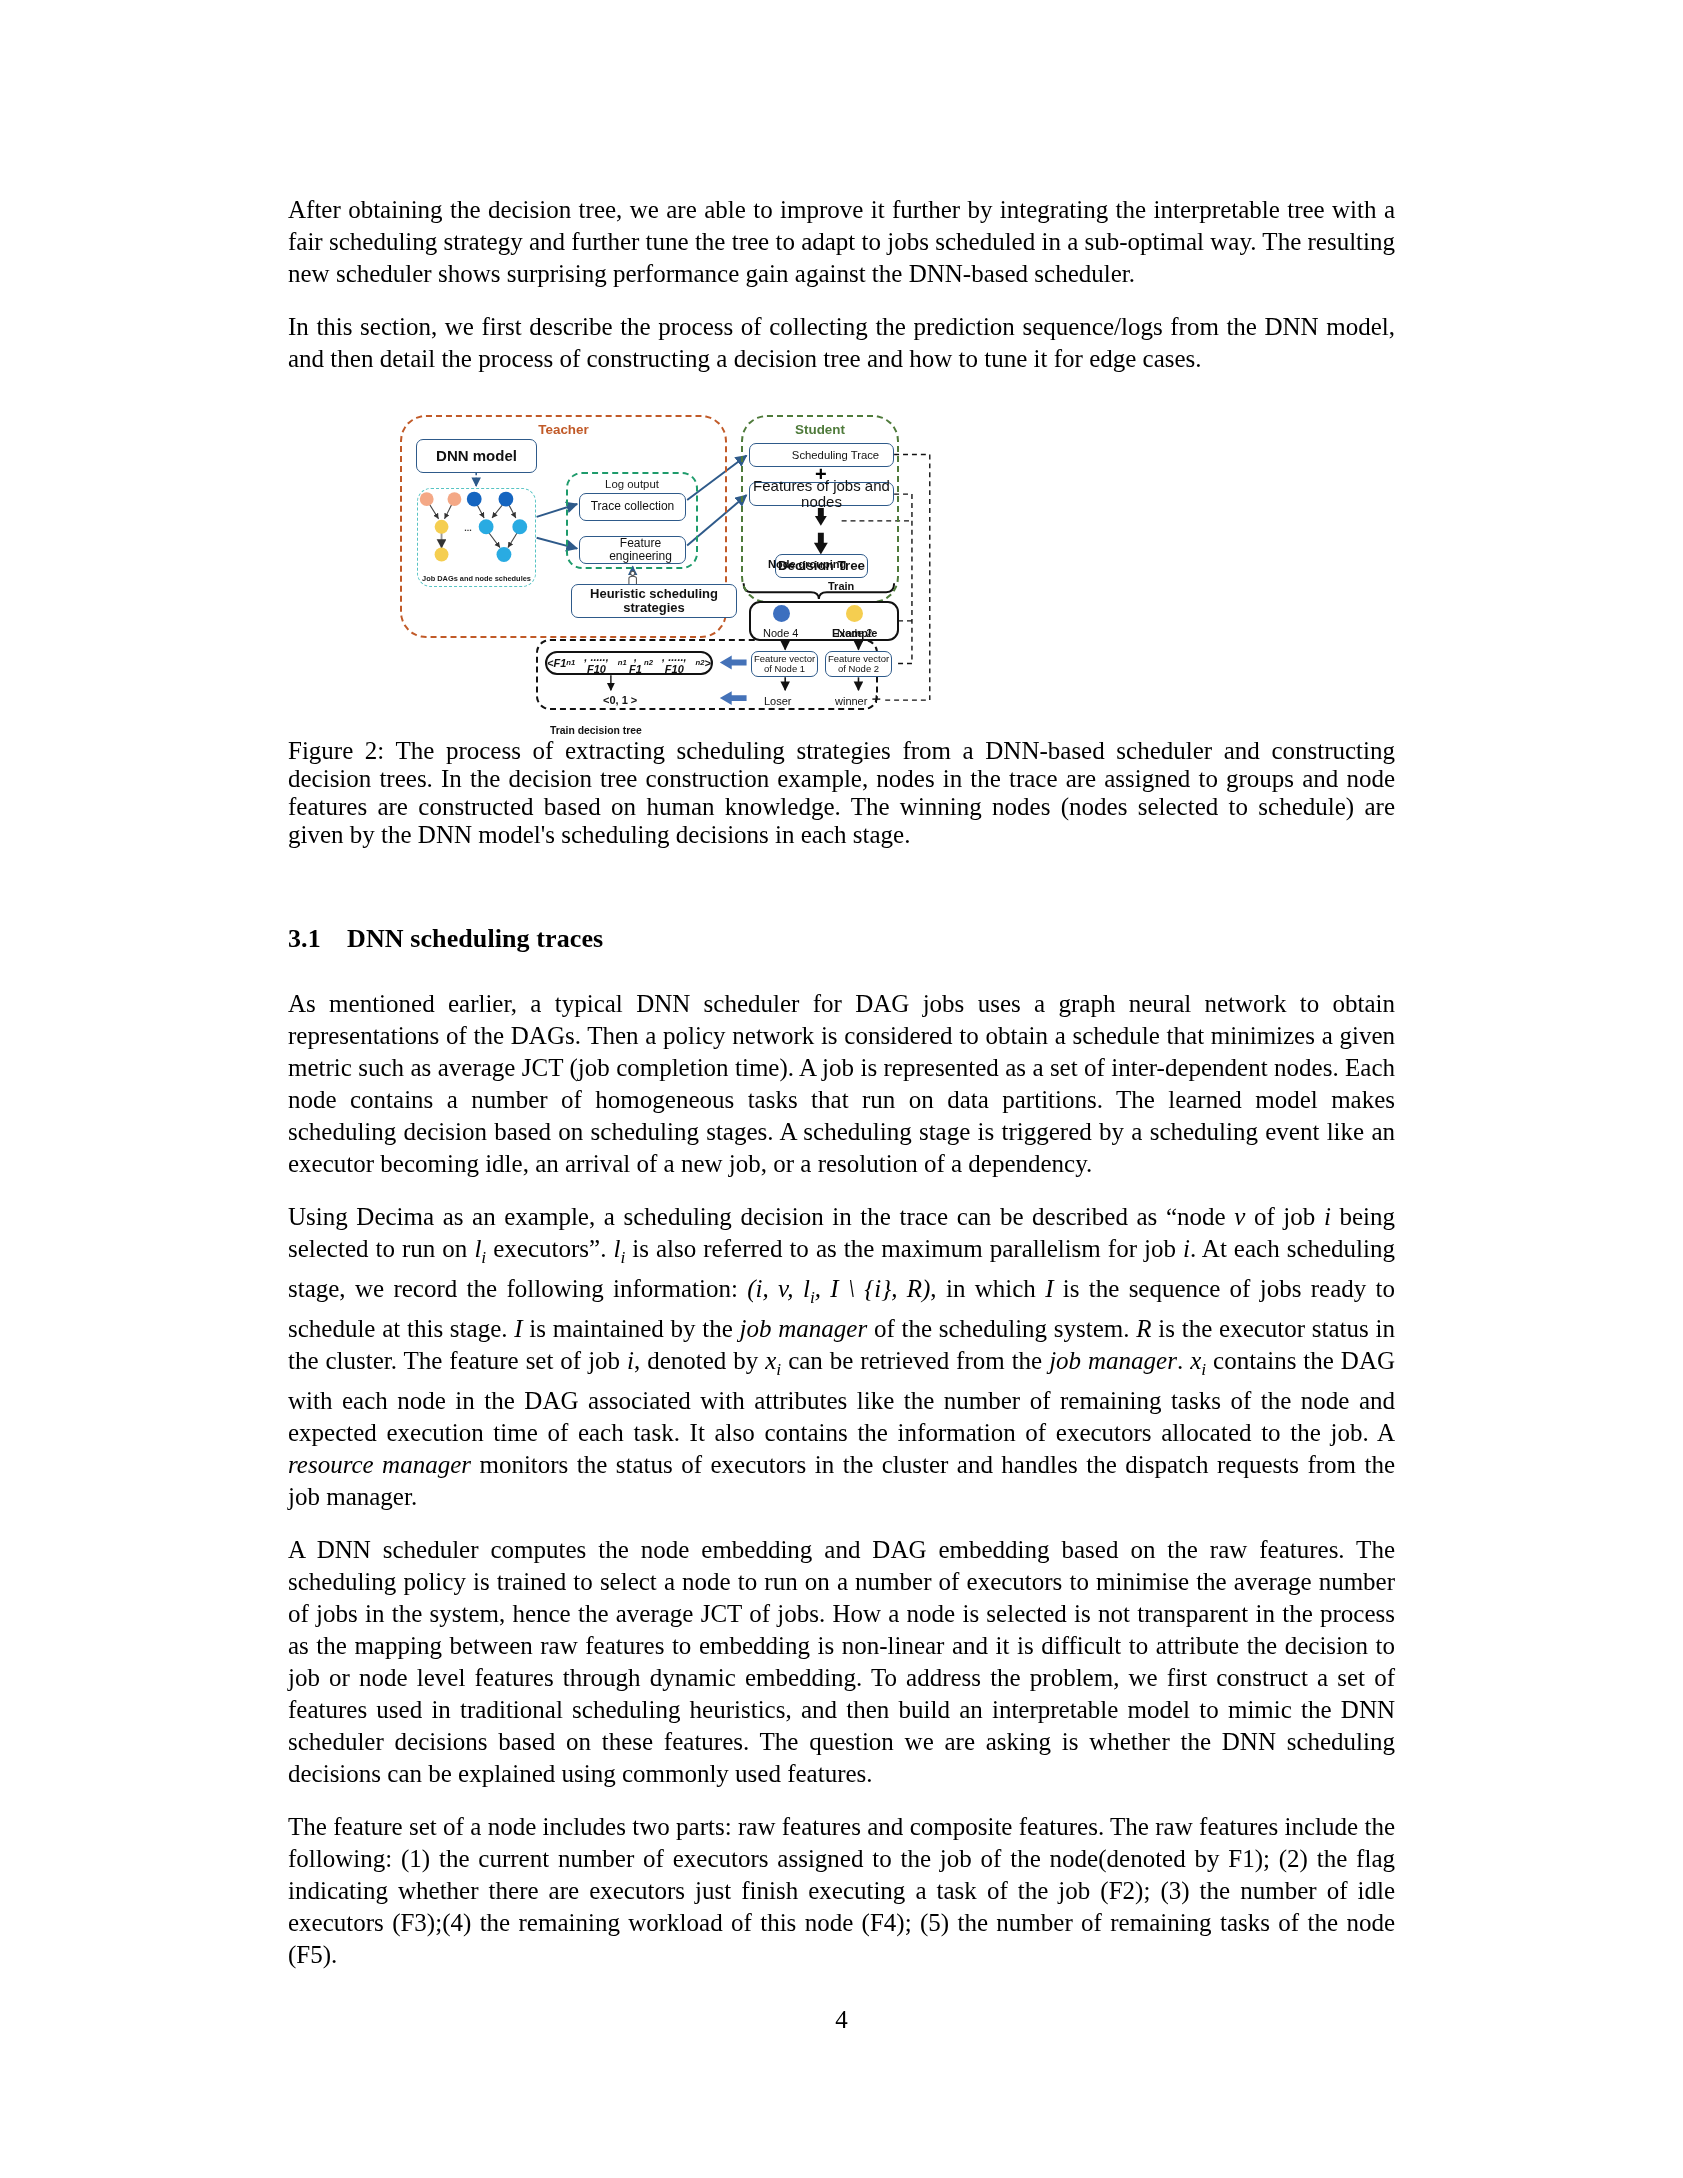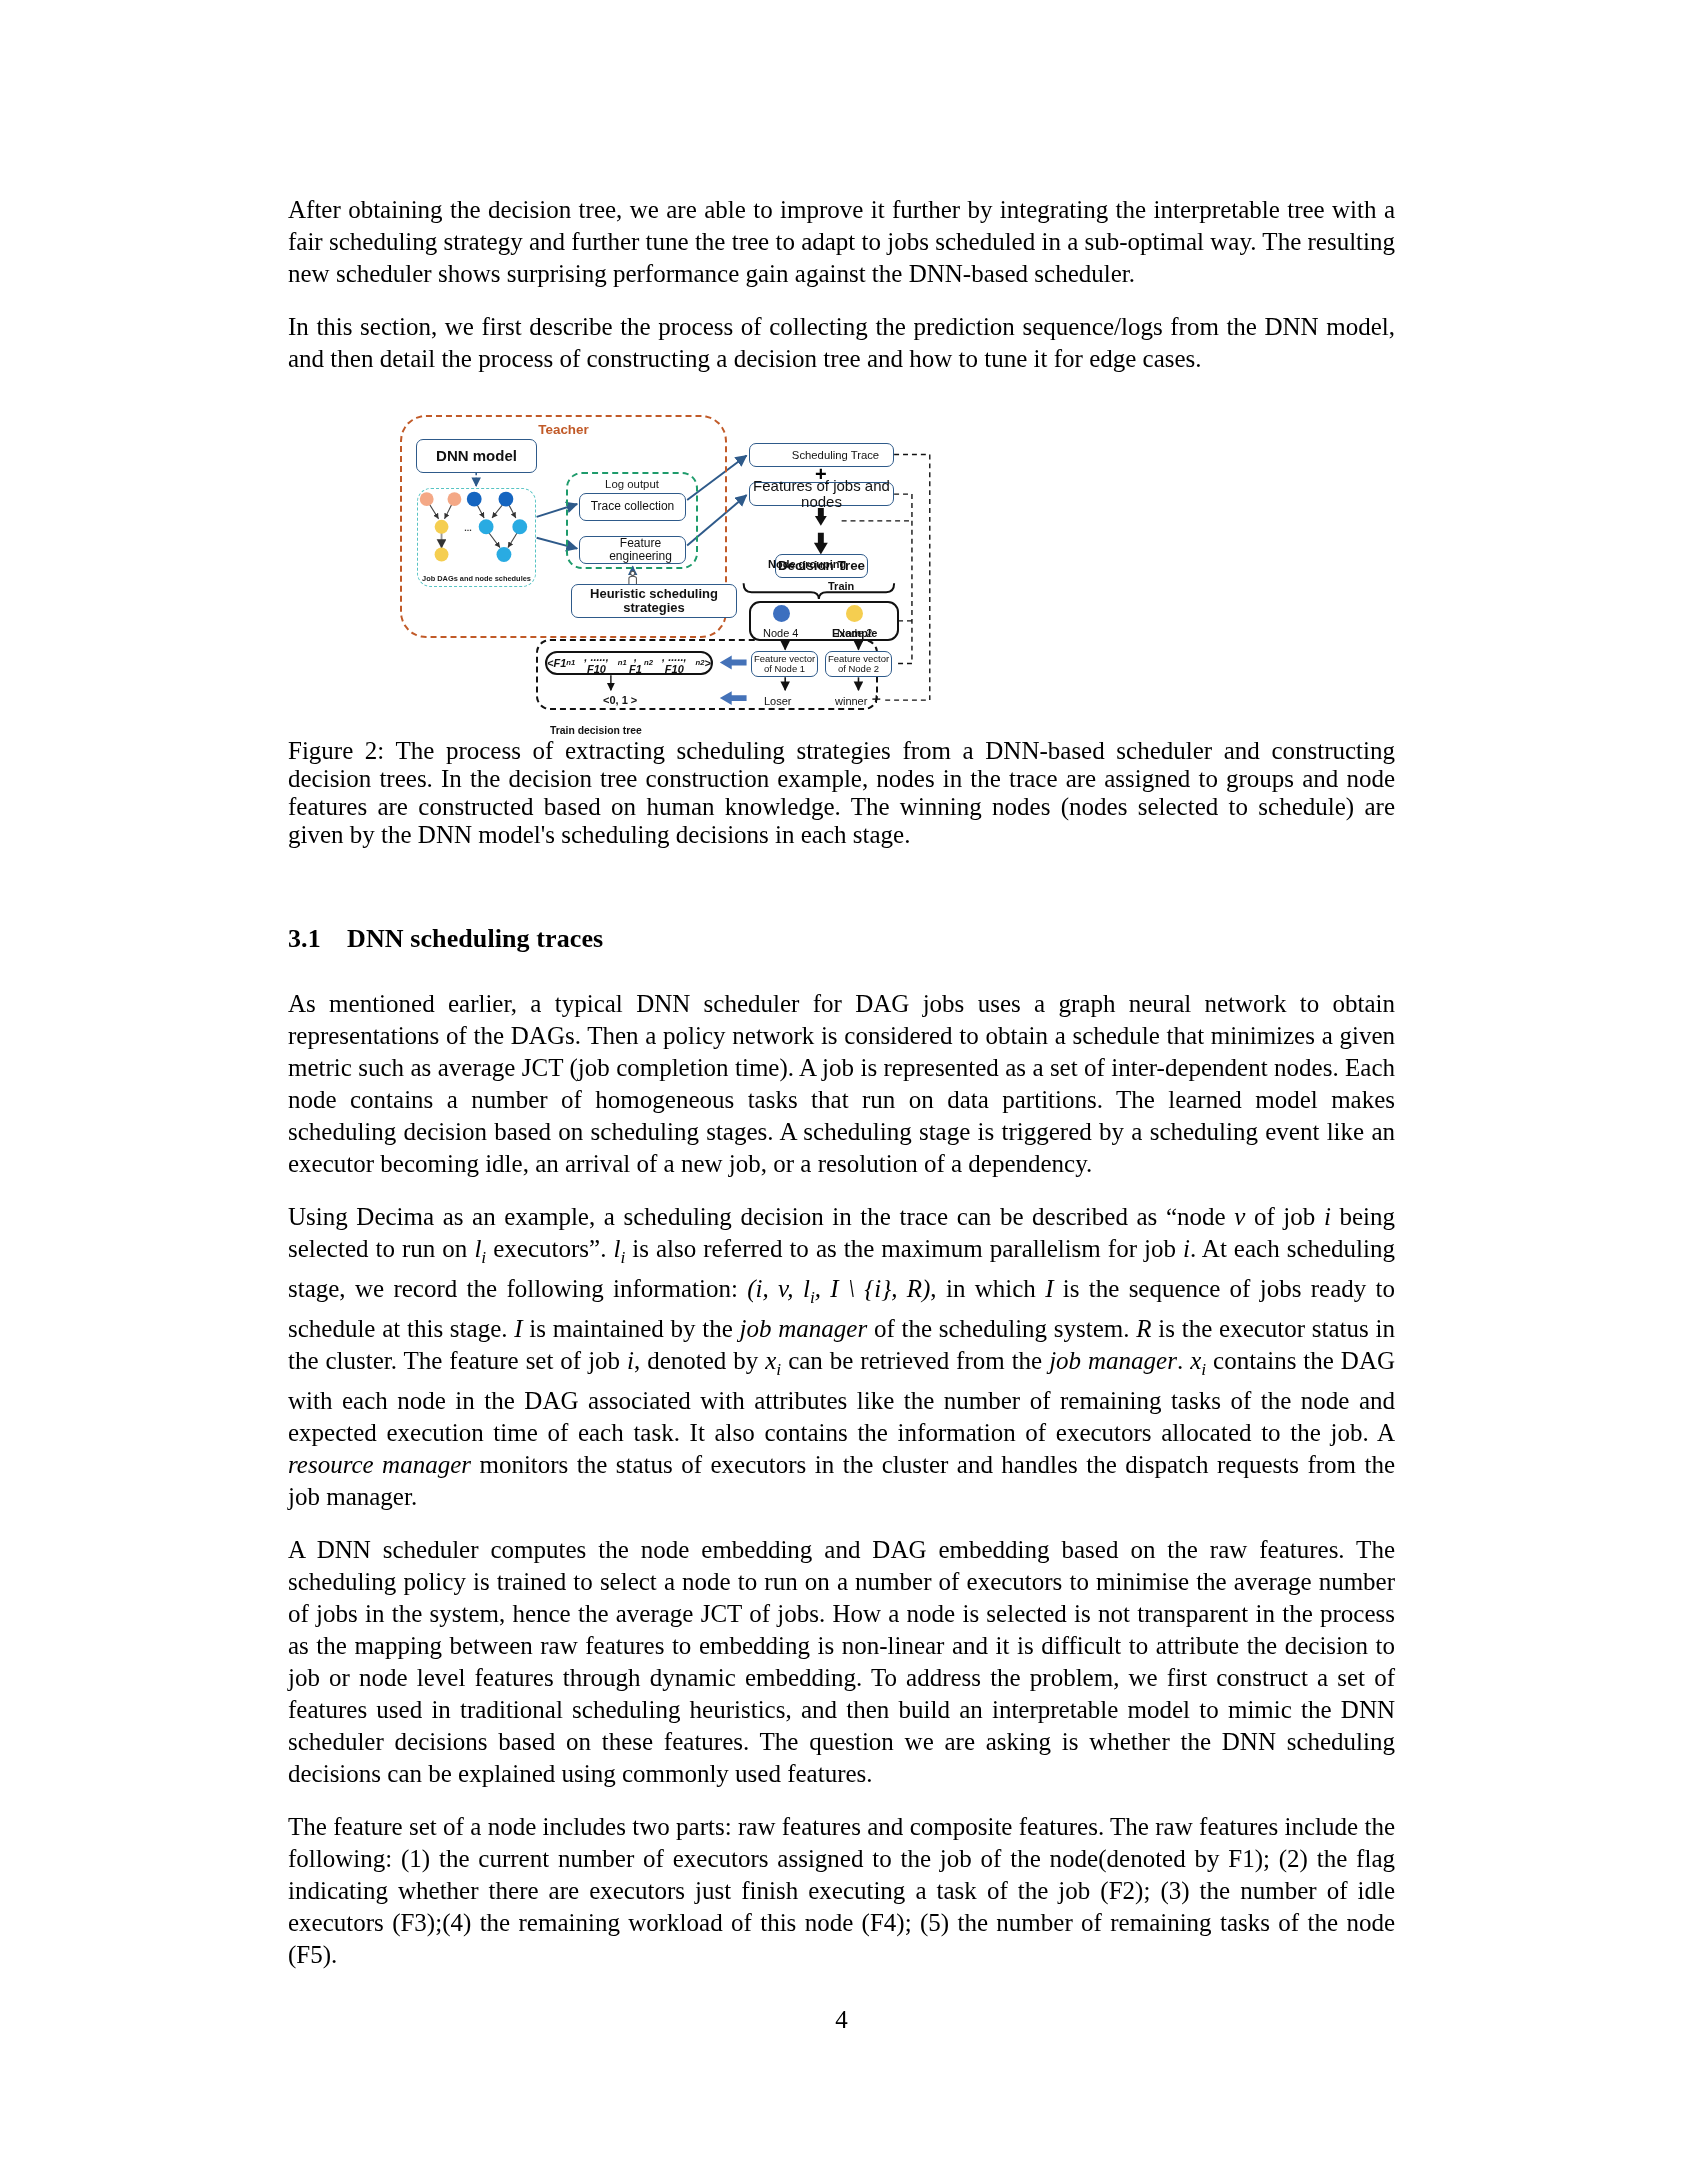"Student" div.dbox { html: none -> <div> <div>Student</div> </div> }
